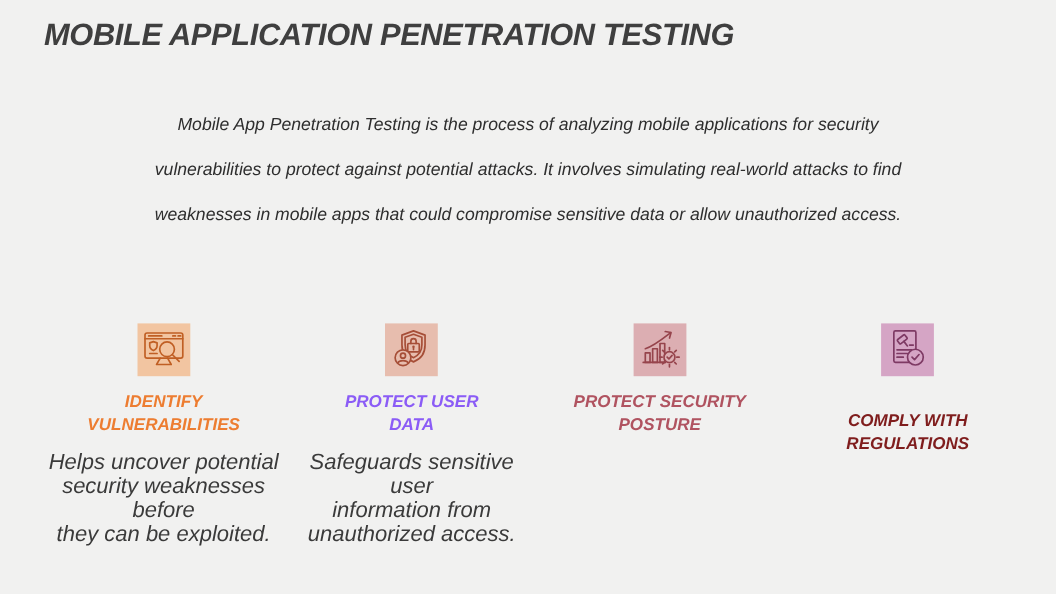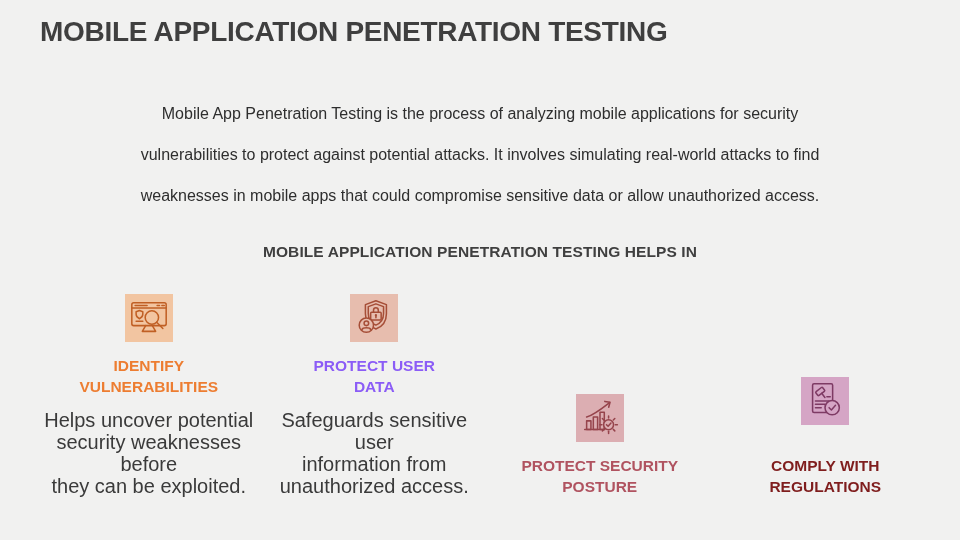"MOBILE APPLICATION PENETRATION TESTING" .slide { font-style: none -> italic }
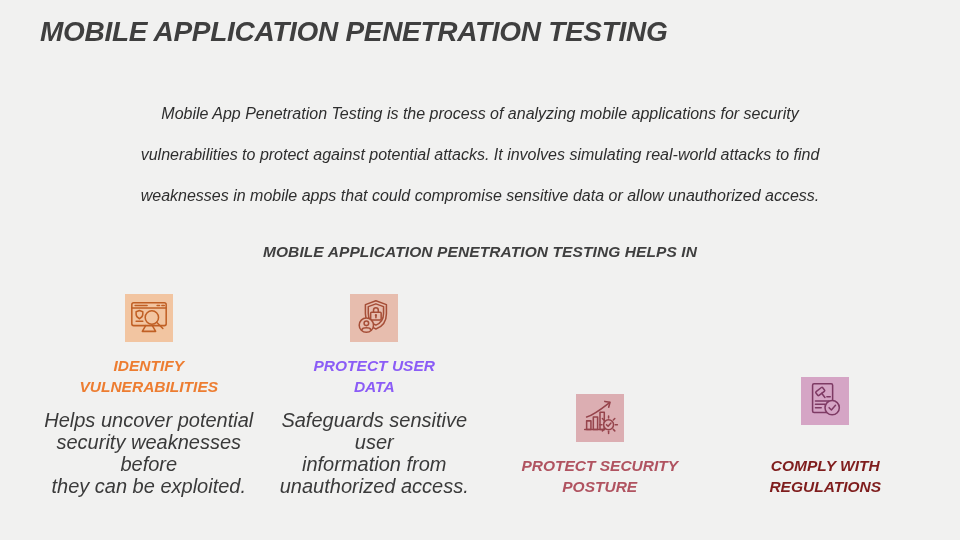"MOBILE APPLICATION PENETRATION TESTING HELPS IN" div.section-heading { html: <div>MOBILE APPLICATION PENETRATION TESTING HELPS IN</div> -> none }
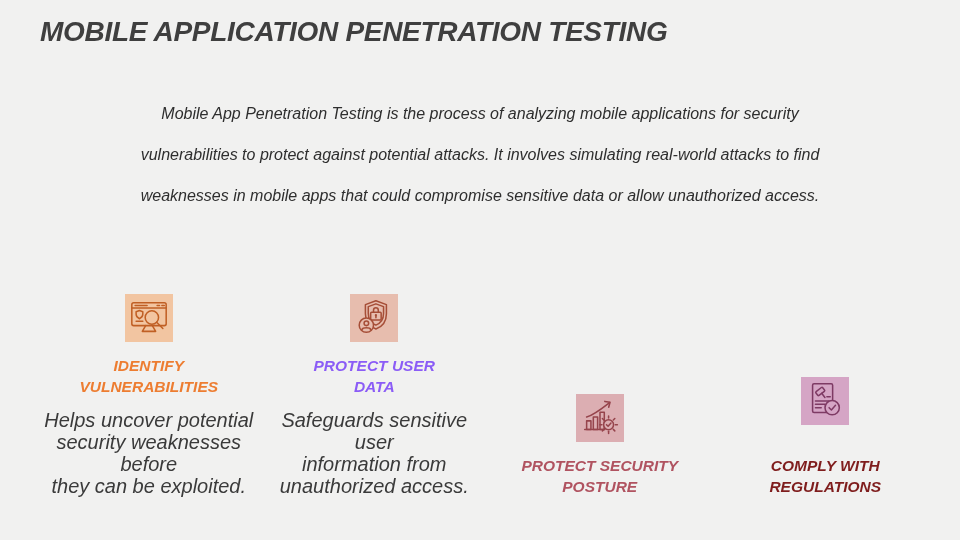"IDENTIFY" .features { align-items: flex-end -> none }
